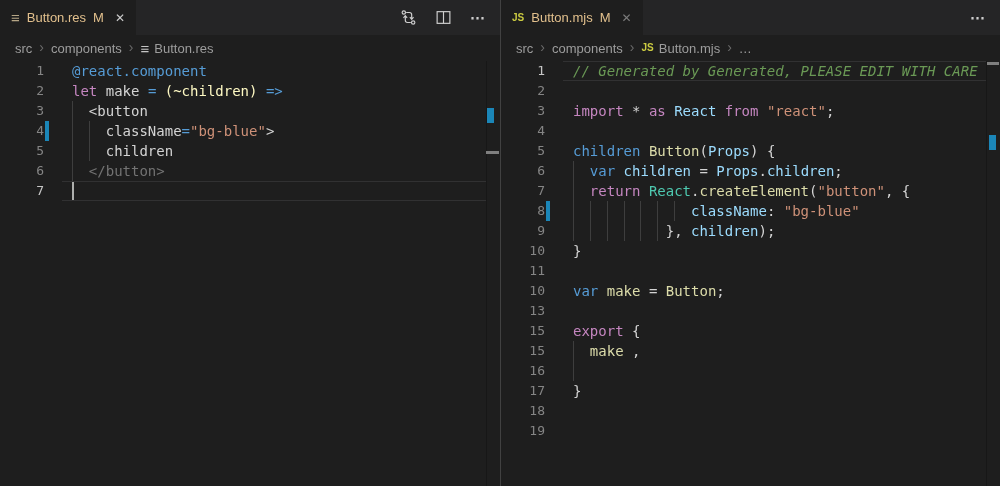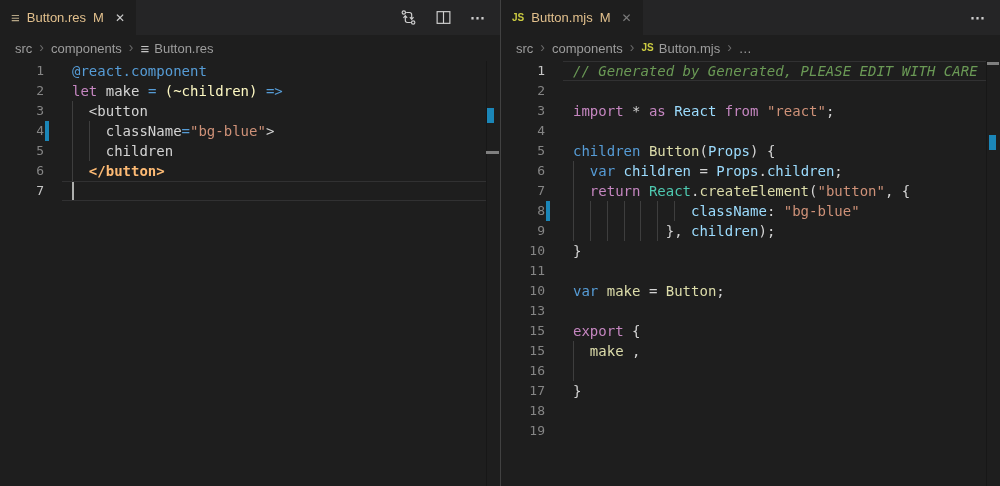"</button>" span { color: #fdba74 -> #737373; font-weight: bold -> none }
